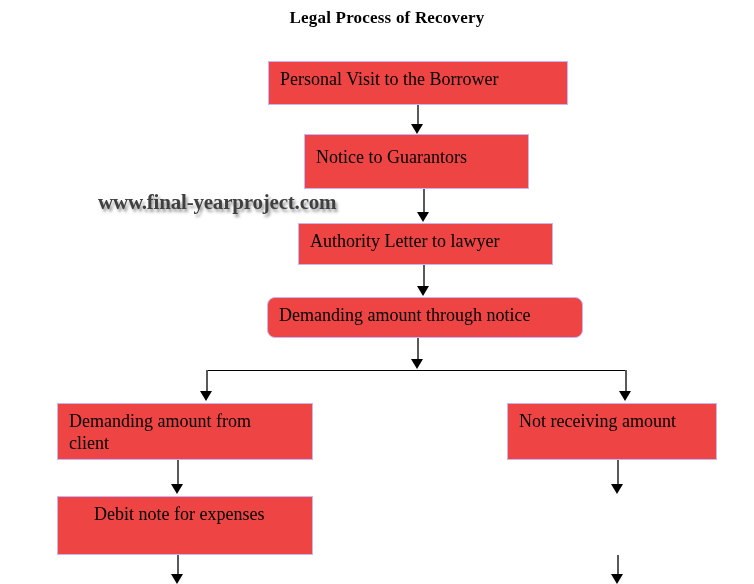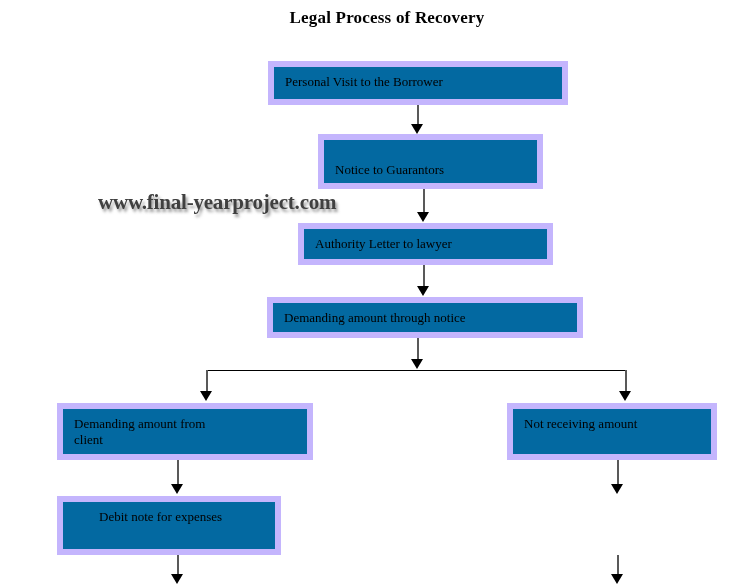"Personal Visit to the Borrower" .node { background: #0369a1 -> #ef4444; border: 6px solid #c4b5fd -> 1px solid #c4b5fd; font-size: 13px -> 18px }
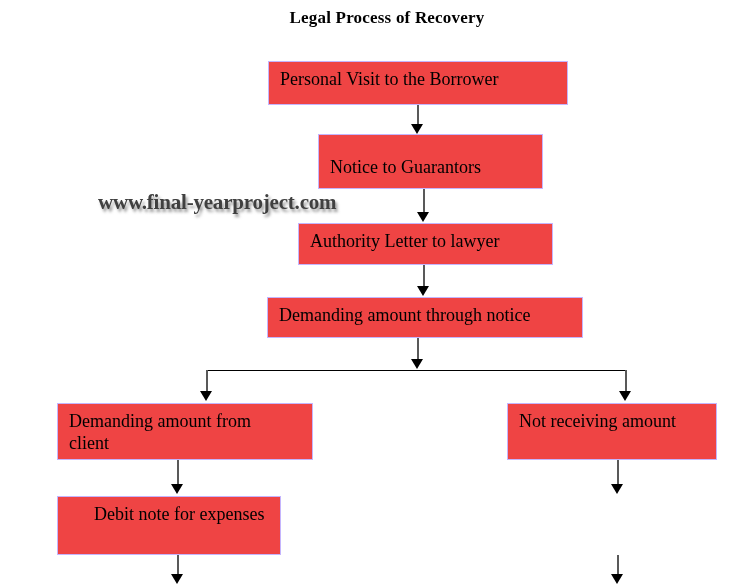"Notice to Guarantors" div.node { left: 308px -> 294px; padding-top: 22px -> 12px }
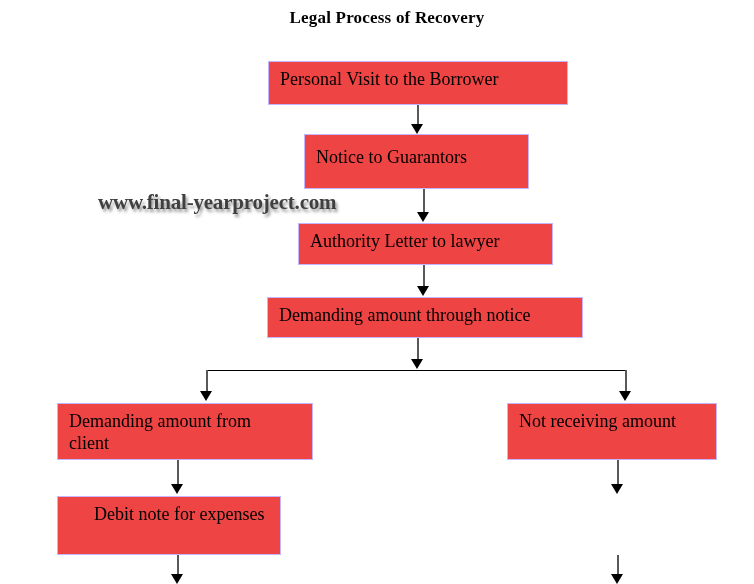"Demanding amount through notice" div.node { border-radius: none -> 8px }
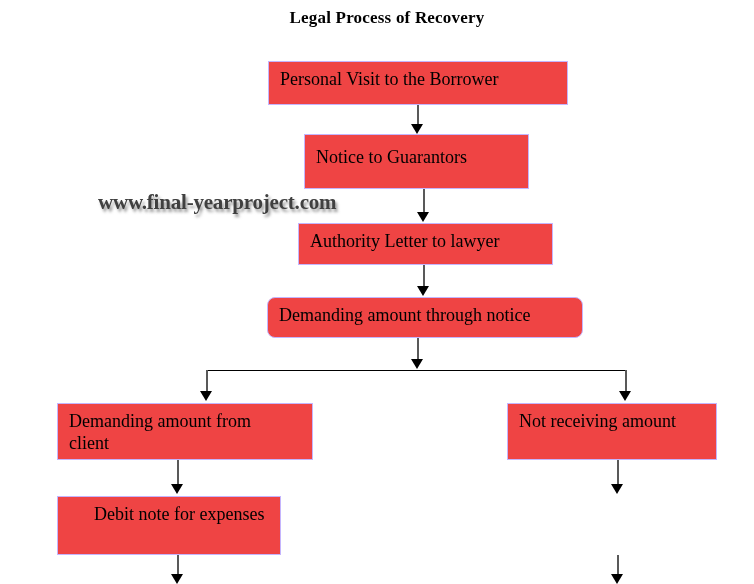"Debit note for expenses" div.node { width: 224px -> 256px }
